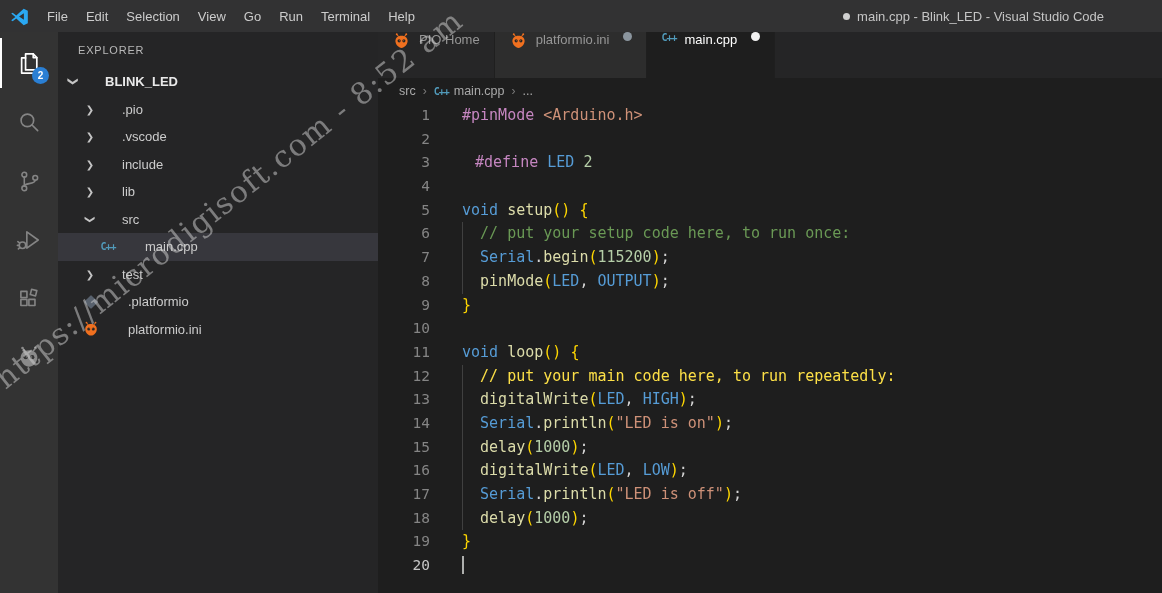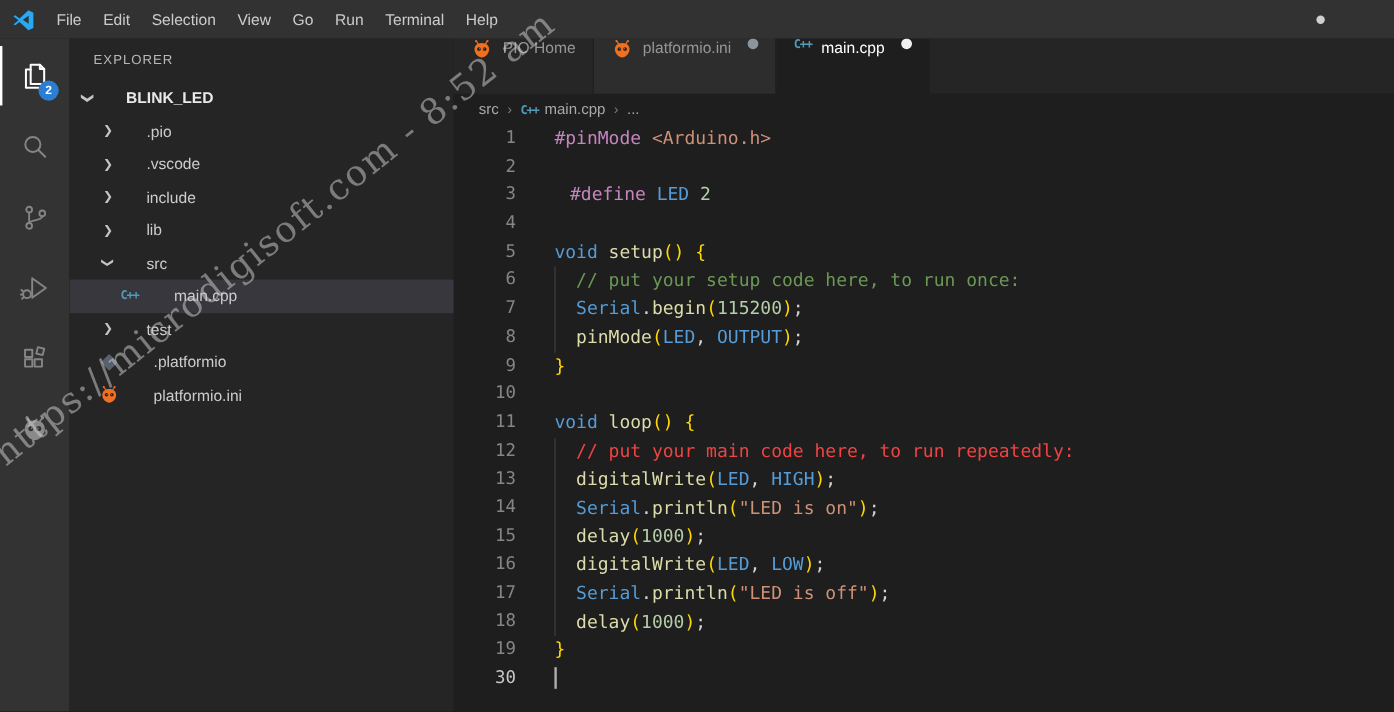"main.cpp - Blink_LED - Visual" span { html: none -> <span>main.cpp - Blink_LED - Visual Studio Code</span> }
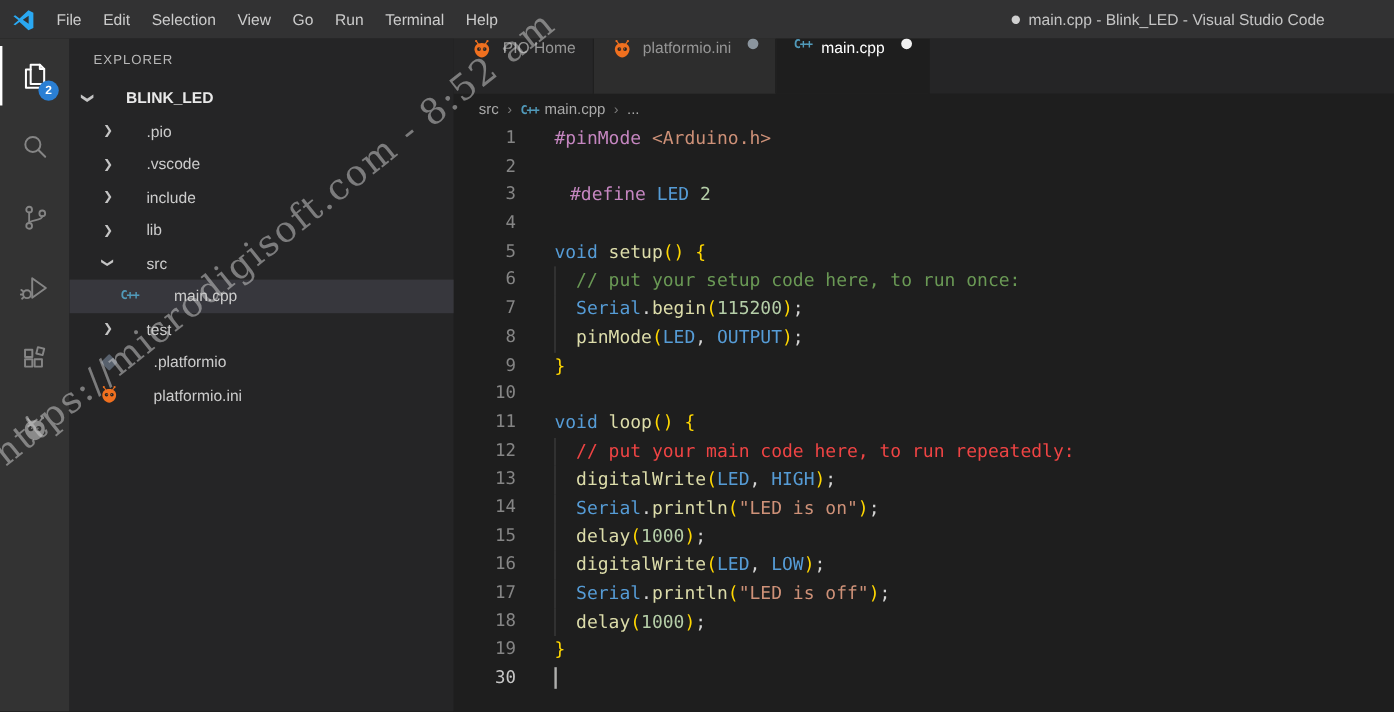"// put your main code" span { color: #ef4444 -> #fde047 }
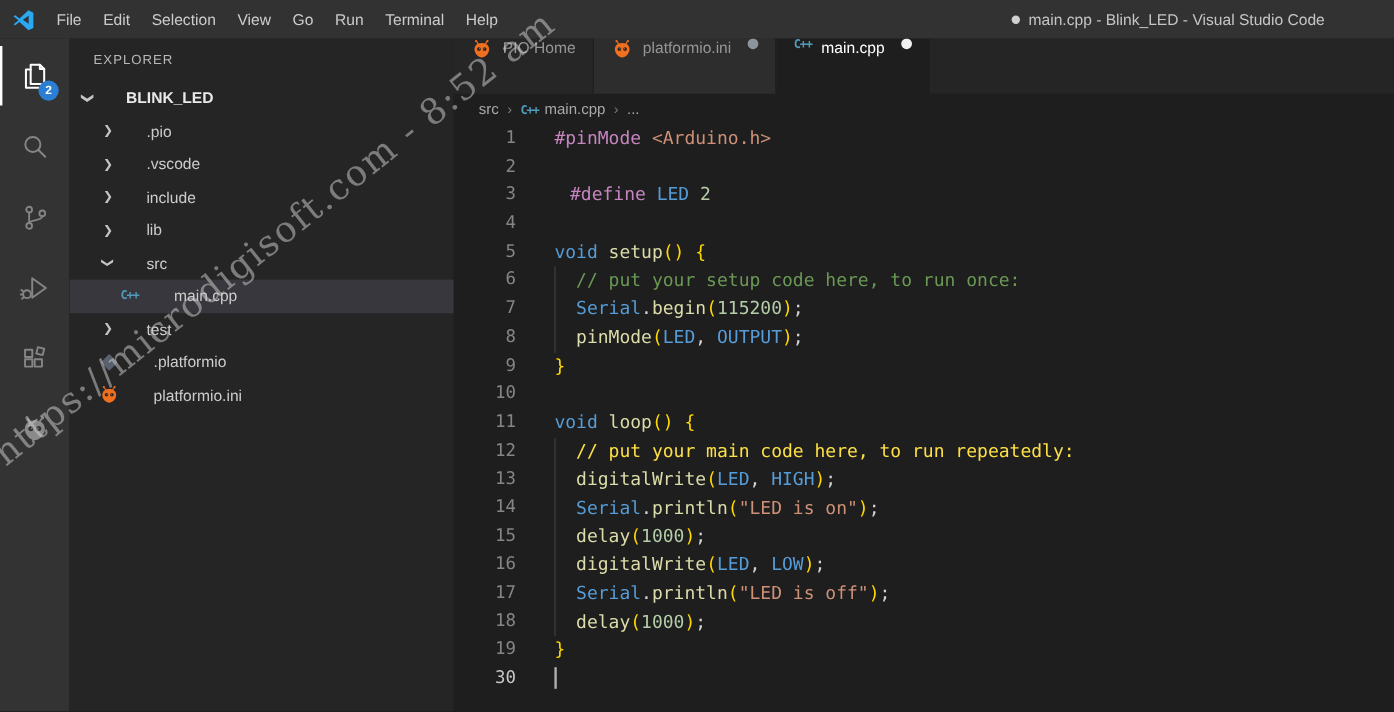"30" span.ln { text: 30 -> 20 }
